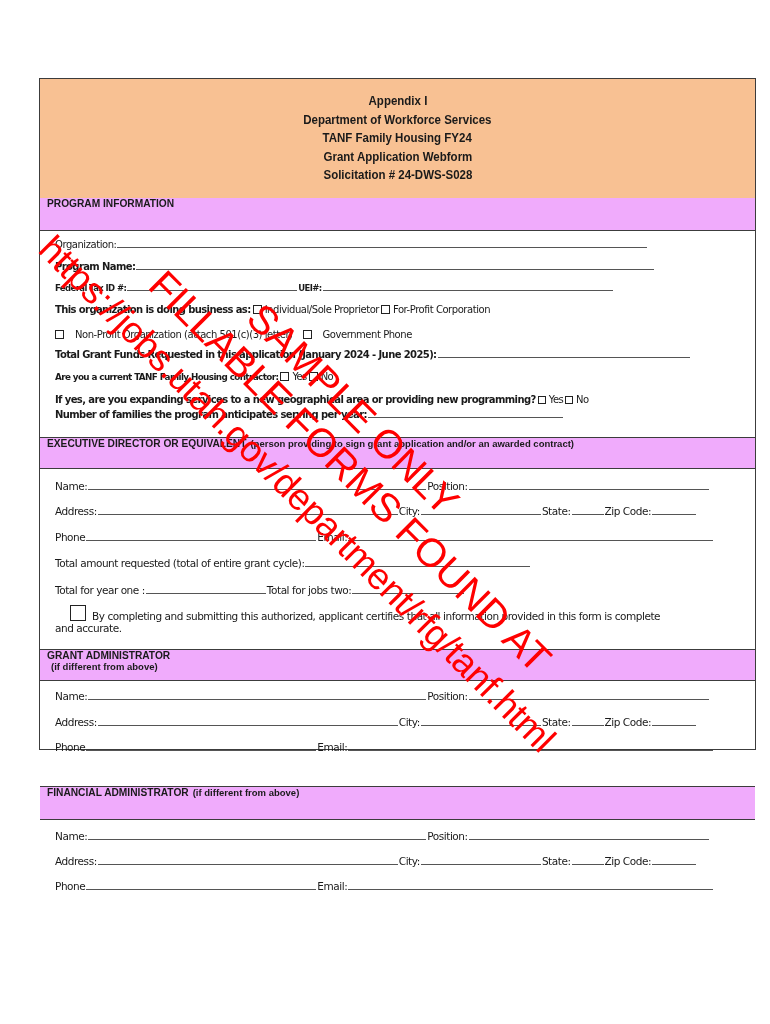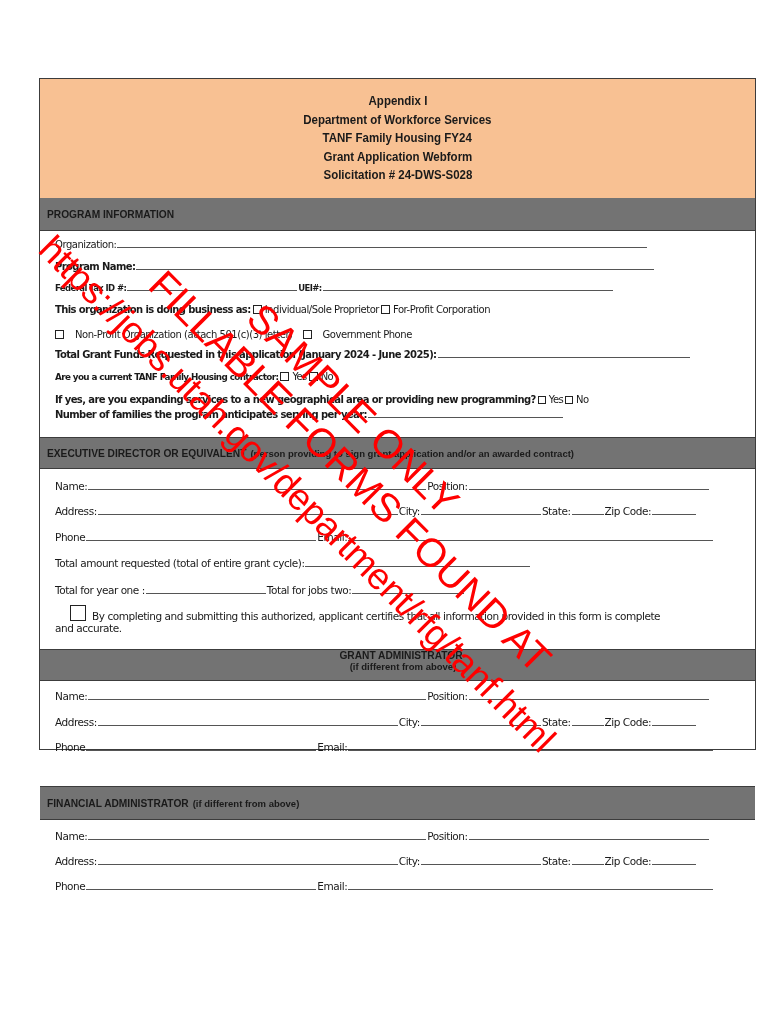"PROGRAM INFORMATION" .bar { align-items: center -> none; background: #737373 -> #f0abfc }
